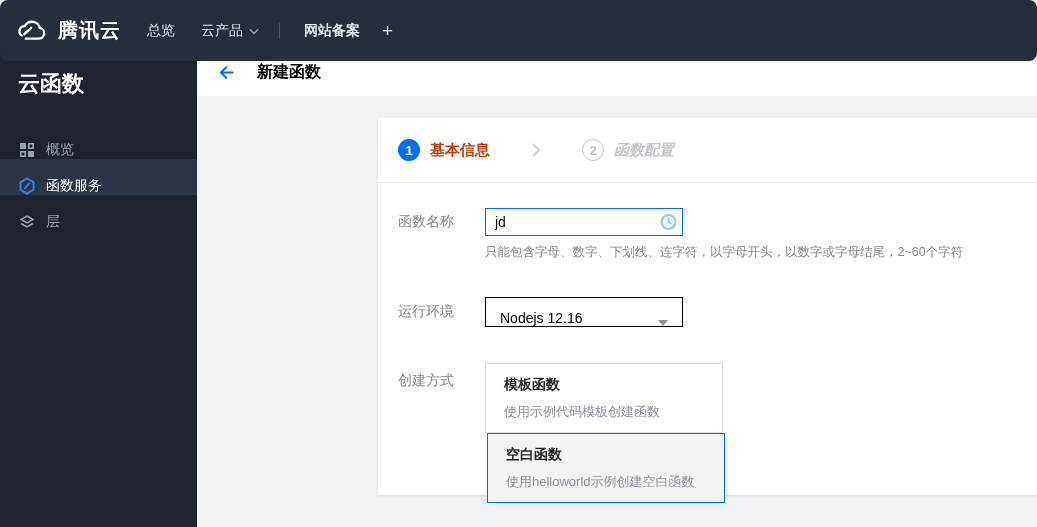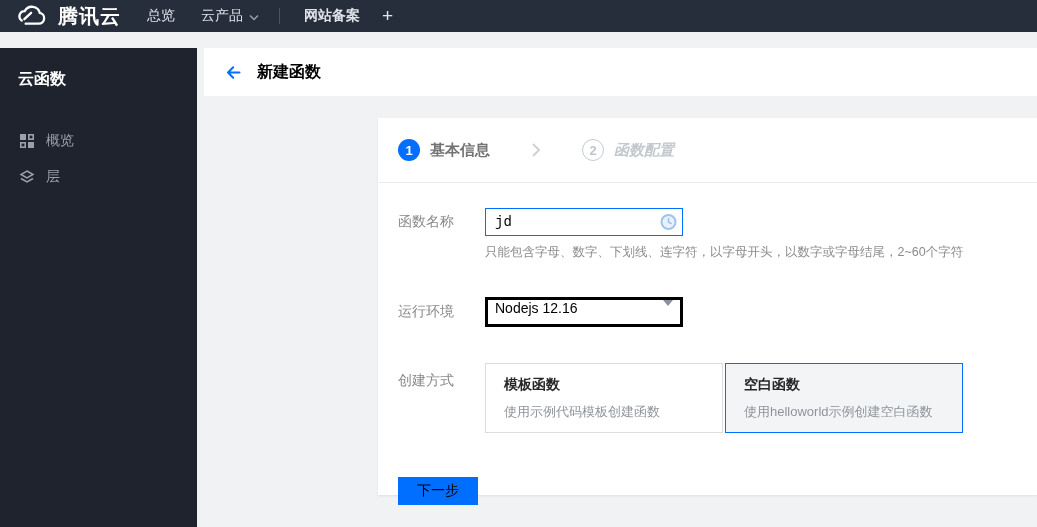"腾讯云" .topbar { border-radius: none -> 8px; height: 32px -> 61px }
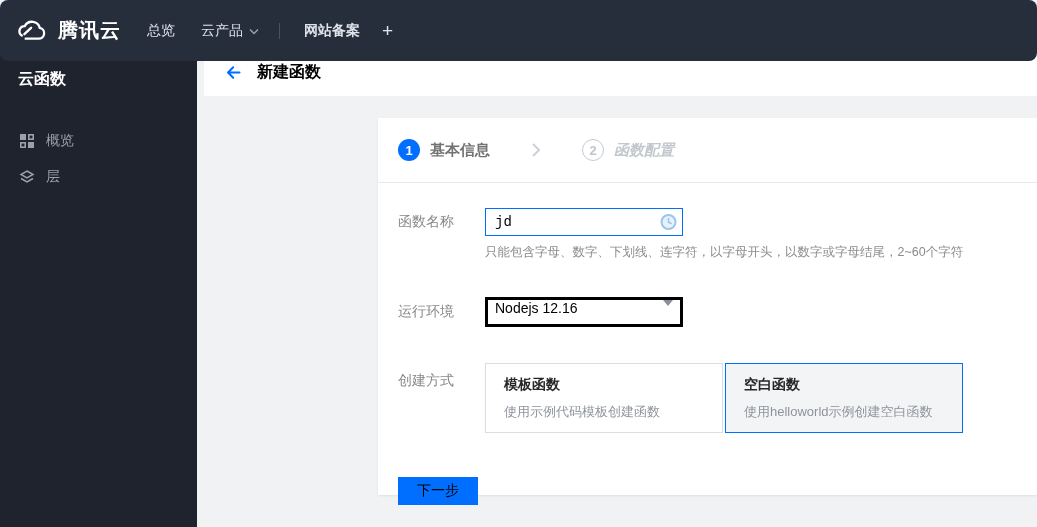"云函数" .side-title { font-size: 16px -> 22px }
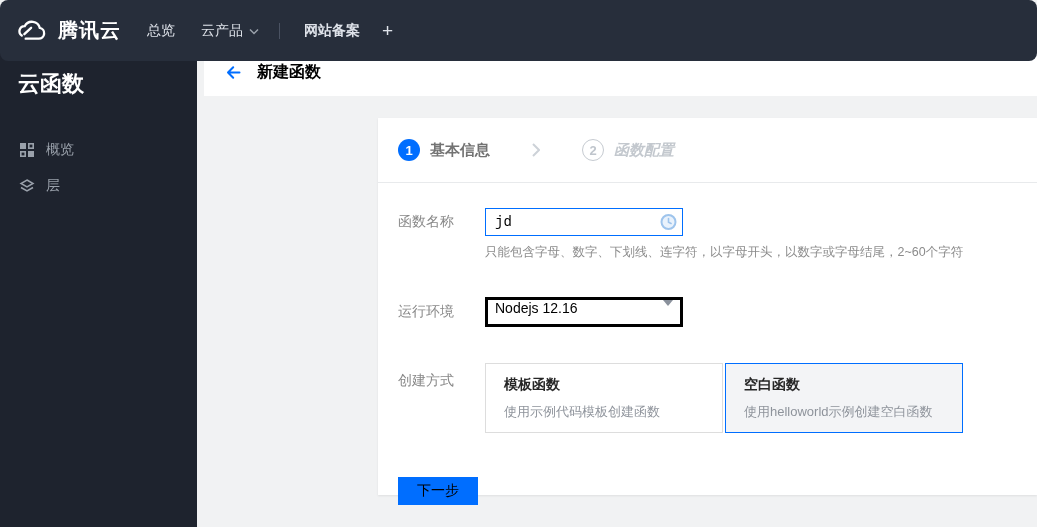"新建函数" .main-header { gap: none -> 7px; left: 204px -> 197px }
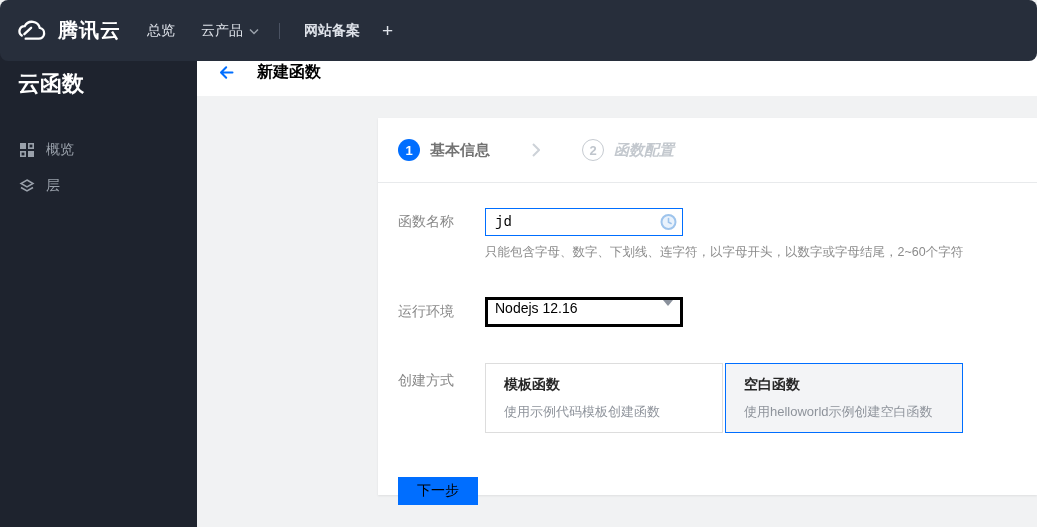"基本信息" .step-label.active { color: #737373 -> #c2410c }
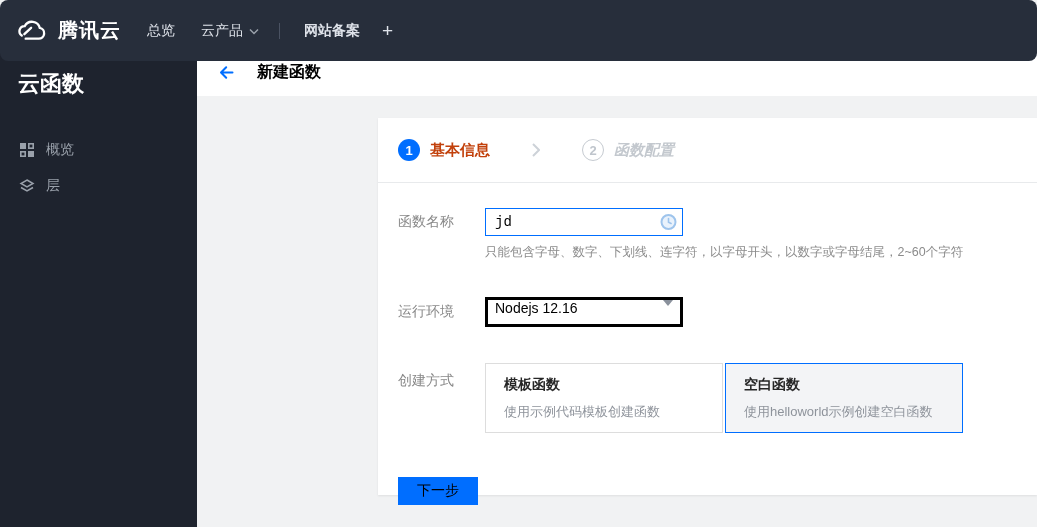"函数服务" div.side-item { html: none -> <div> <span> <svg> <polygon></polygon> <line></line> </svg> </span> <span>函数服务</span> </div> }
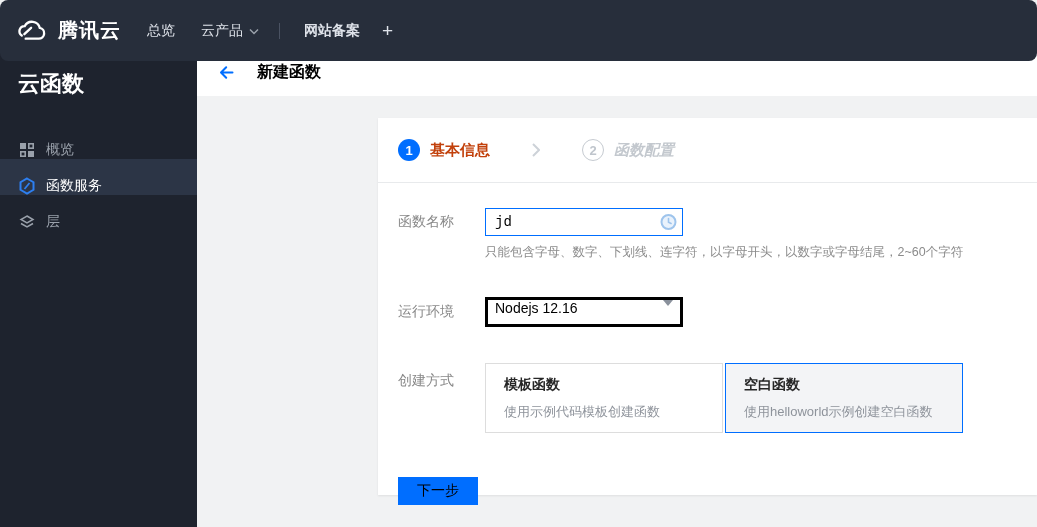"jd" .input-wrap input { font-family: Liberation Mono, monospace -> Liberation Sans, sans-serif }
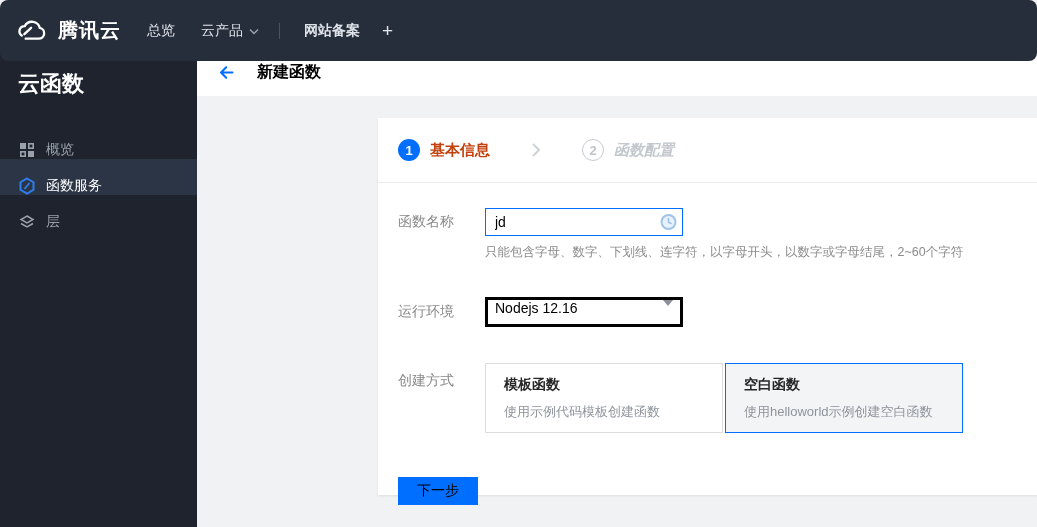"Nodejs 12.16" .select { align-items: flex-start -> flex-end; border: 3px solid #000000 -> 1px solid #000000; padding: 0 7px -> 0 14px }
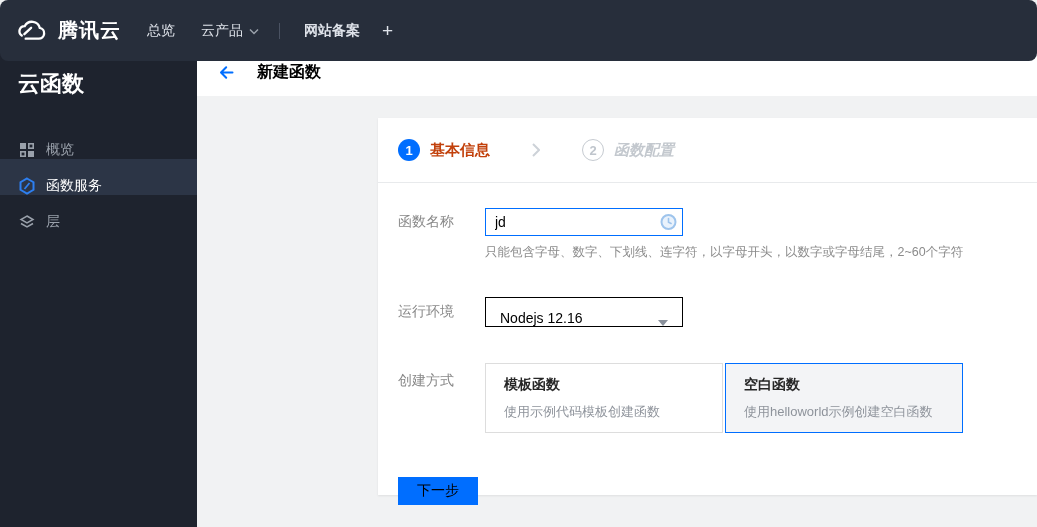"模板函数" .method-cards { flex-direction: none -> column }
